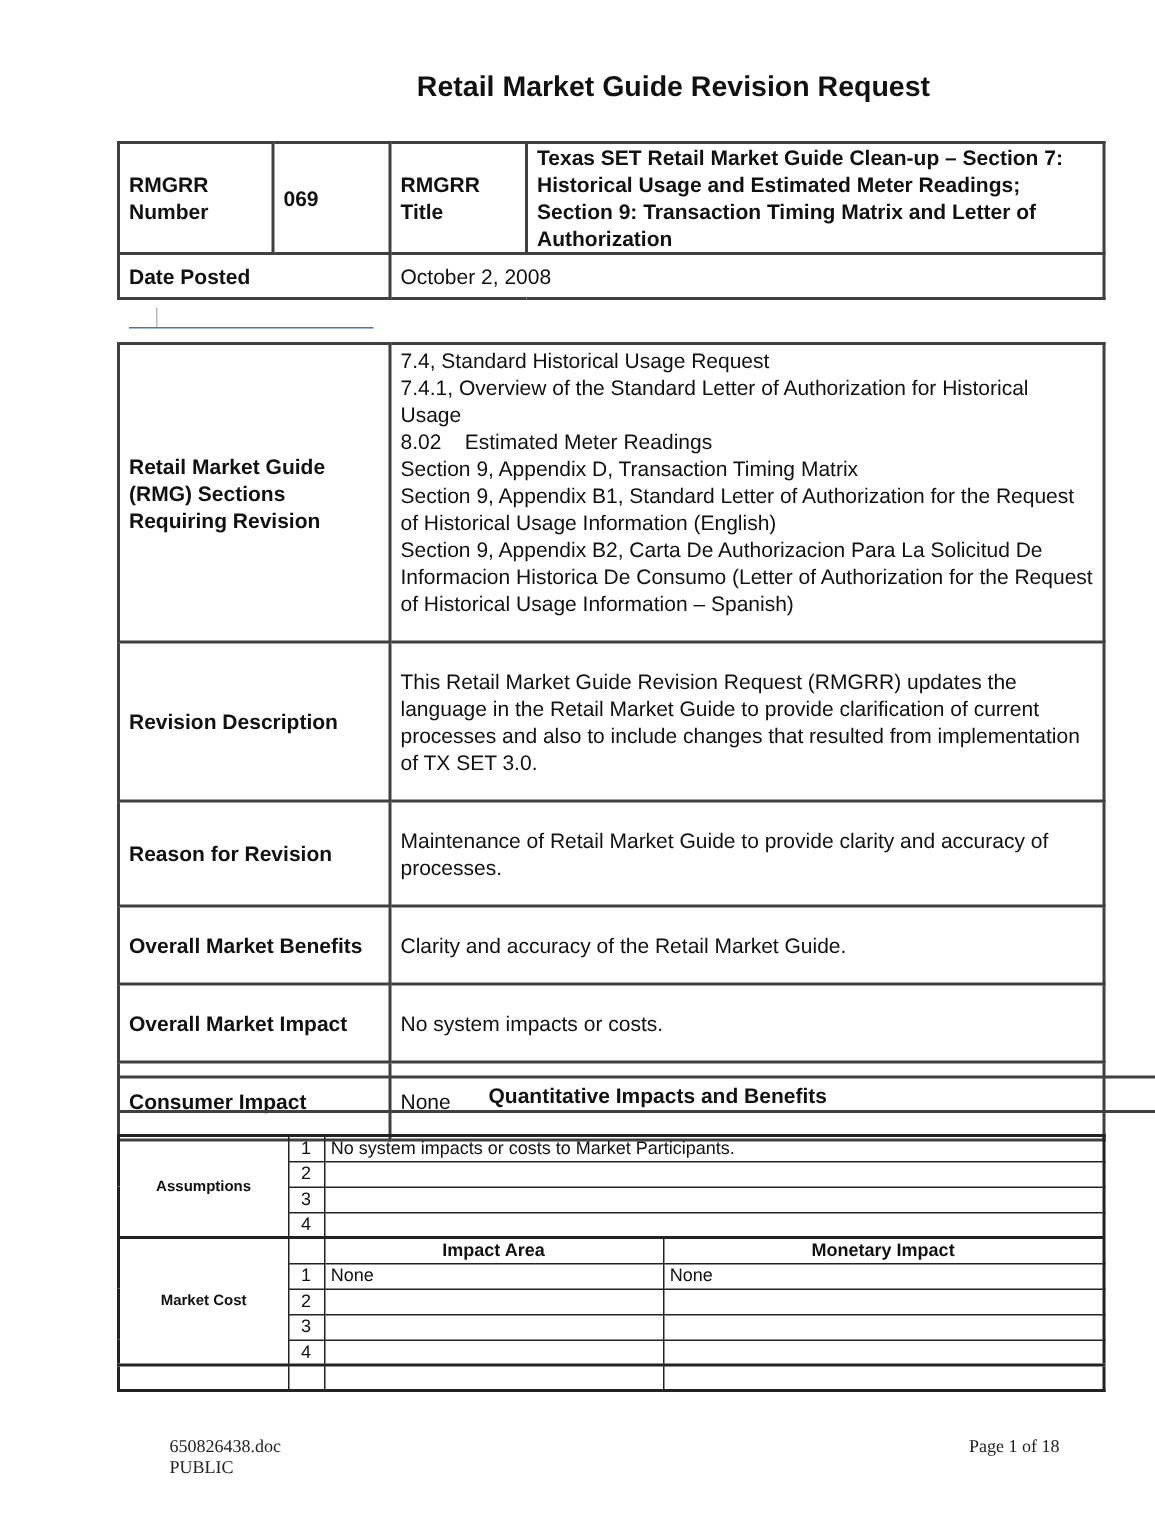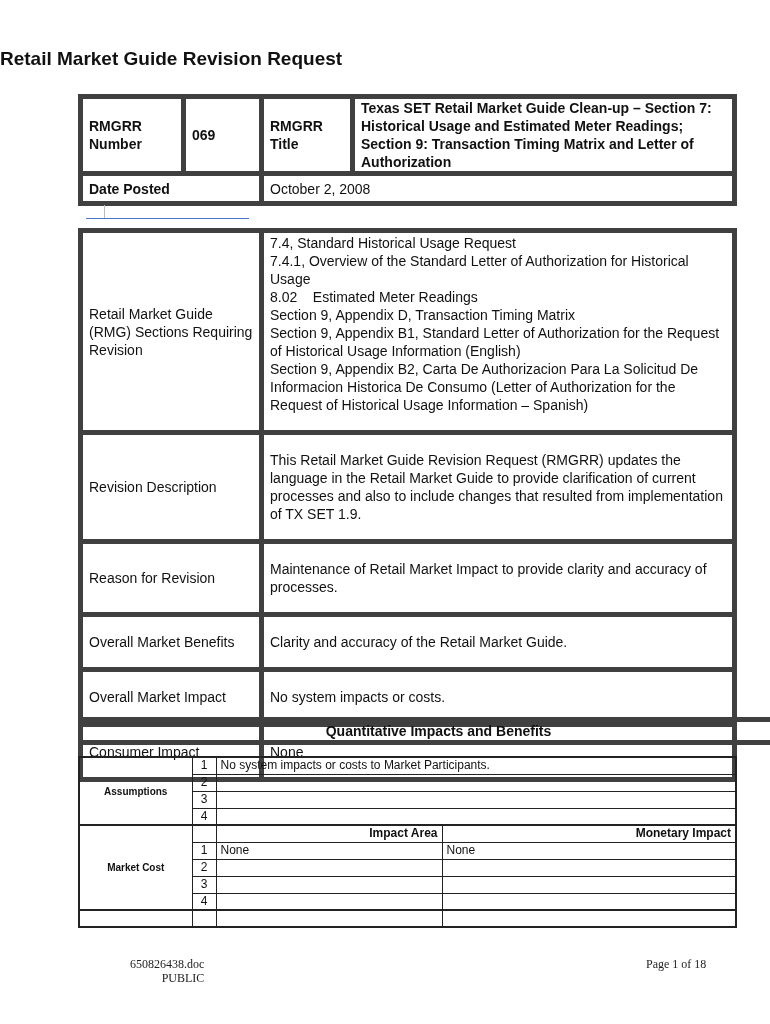"Retail Market Guide Revision Request" .title { text-align: left -> right }
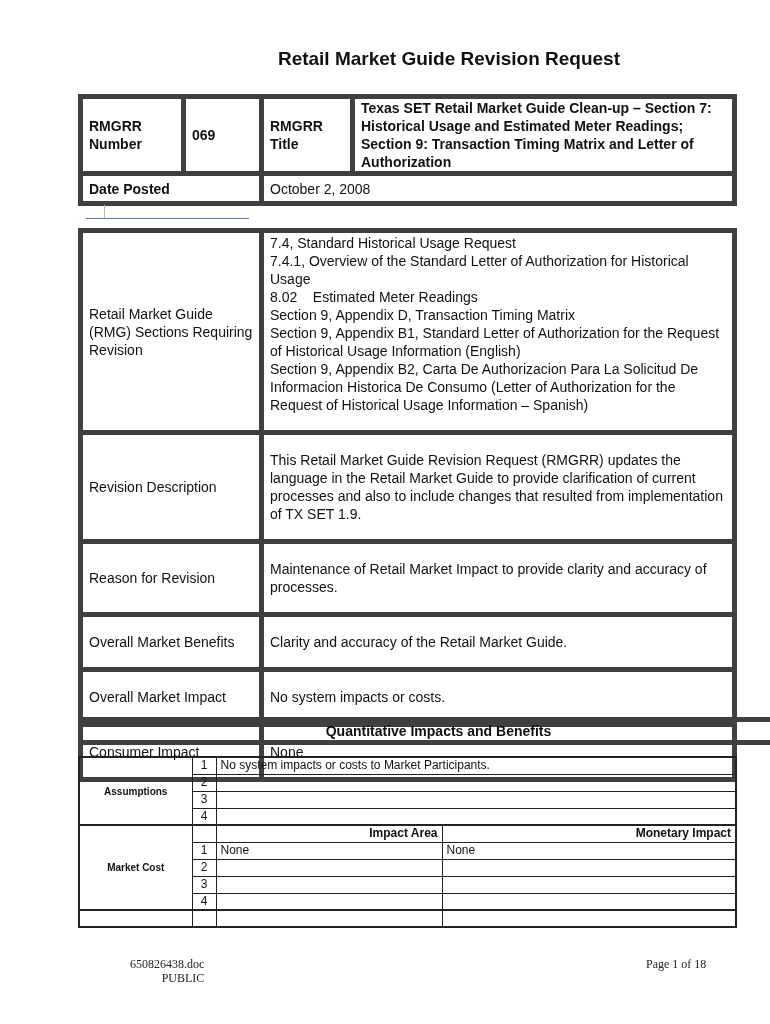"Texas SET Retail Market Guide" td { border: 5px solid #404040 -> 2px solid #404040 }
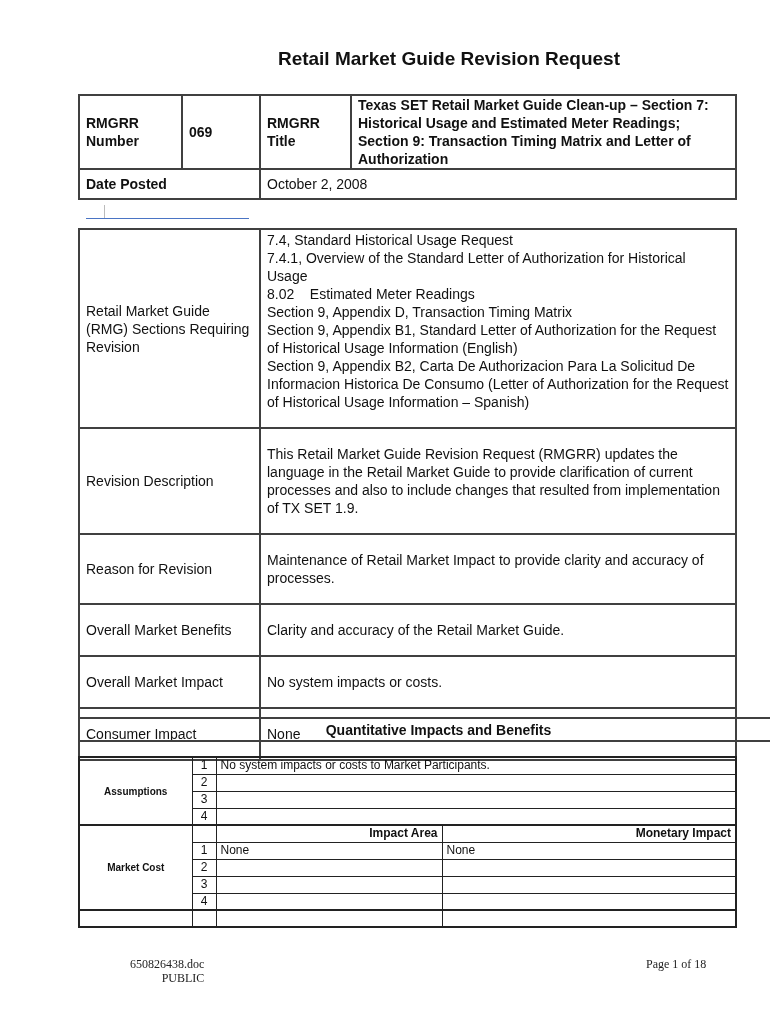"Retail Market Guide (RMG) Sections" .lbl { font-weight: normal -> bold }
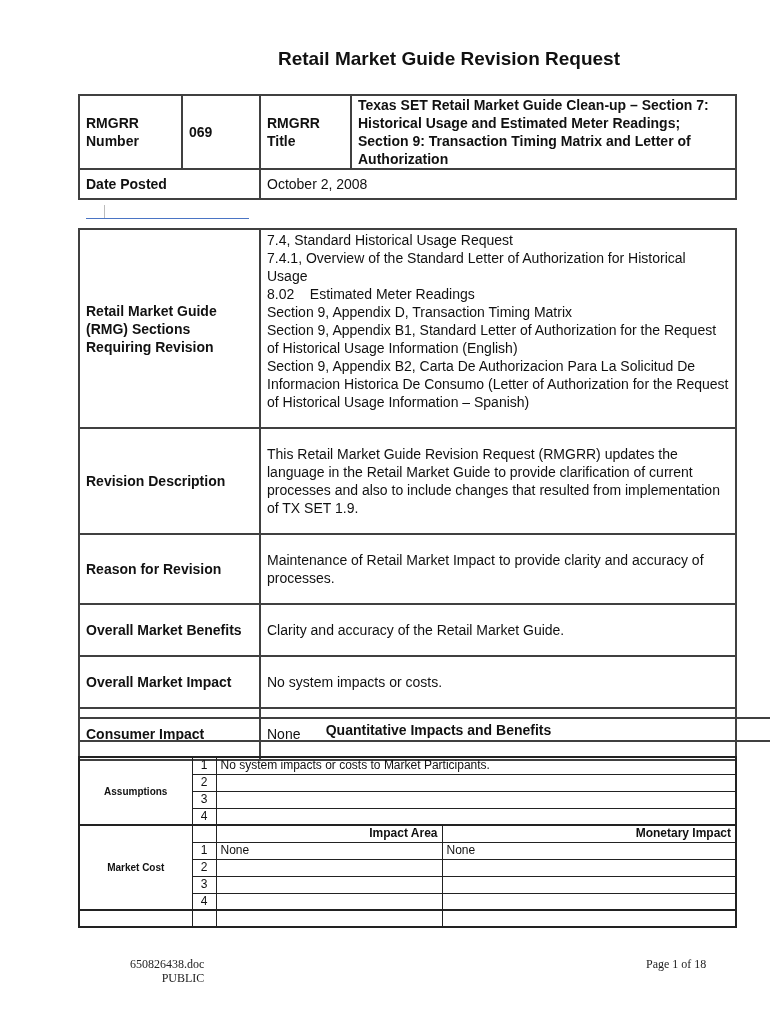"This Retail Market Guide Revision" td { text: 1.9 -> 3.0 }
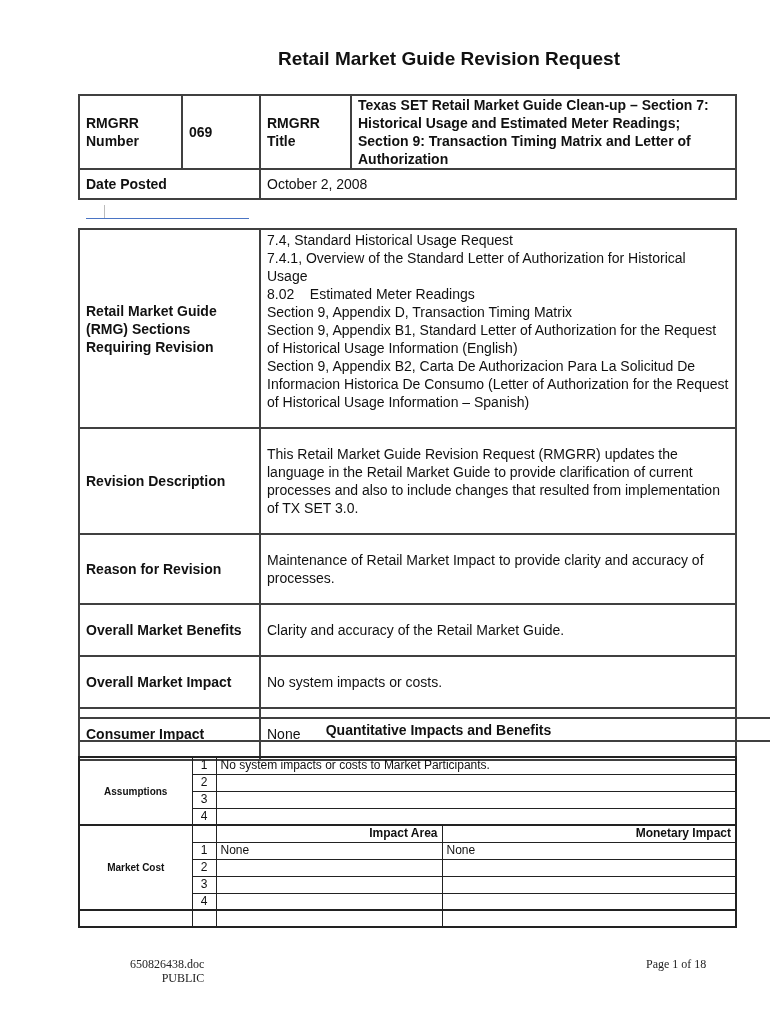"Maintenance of Retail Market Impact" td { text: Impact -> Guide }
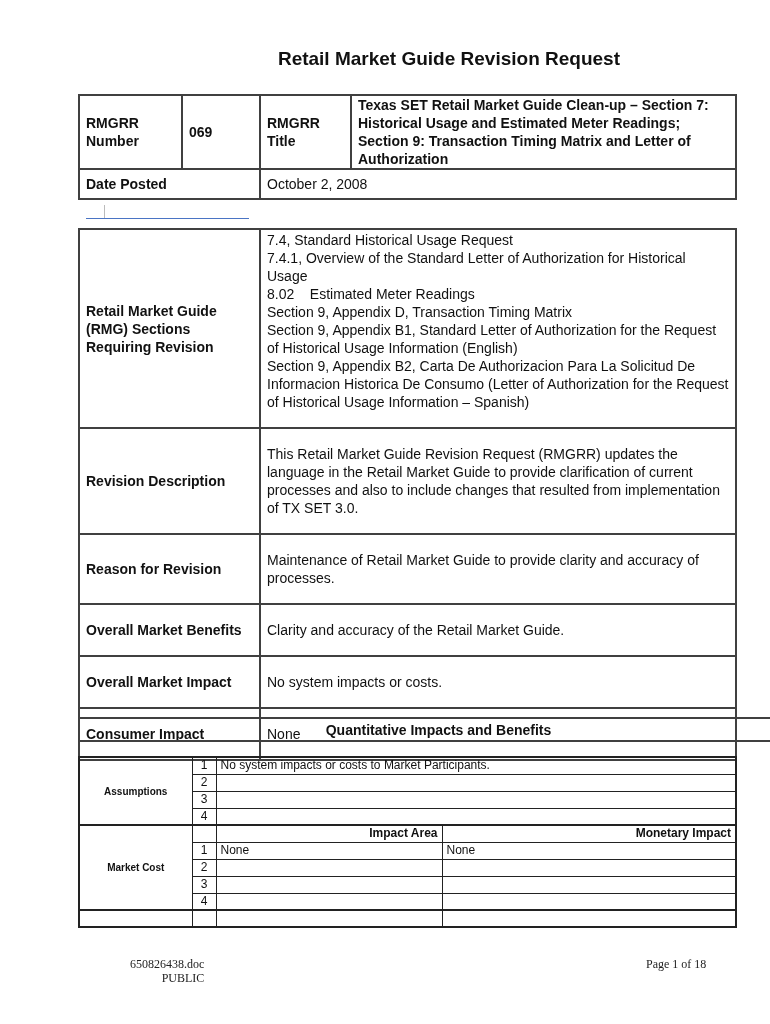"Impact Area" #t4 td.hd { text-align: right -> center }
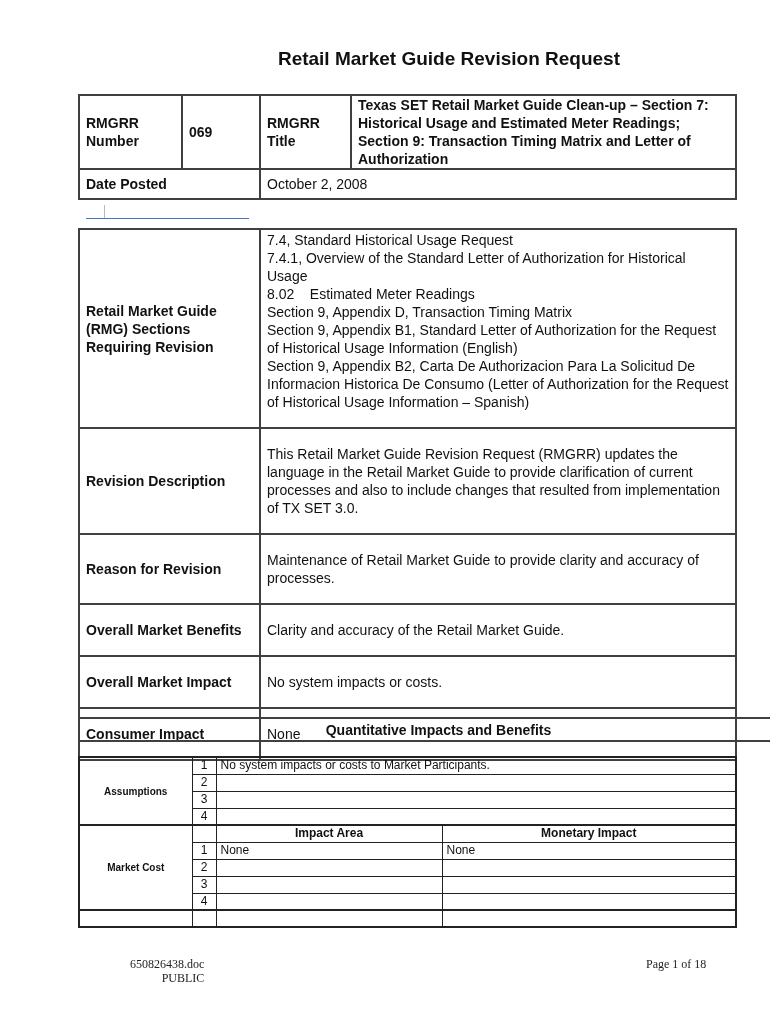"650826438.doc" div.footer { left: 130px -> 113px; text-align: right -> none }
